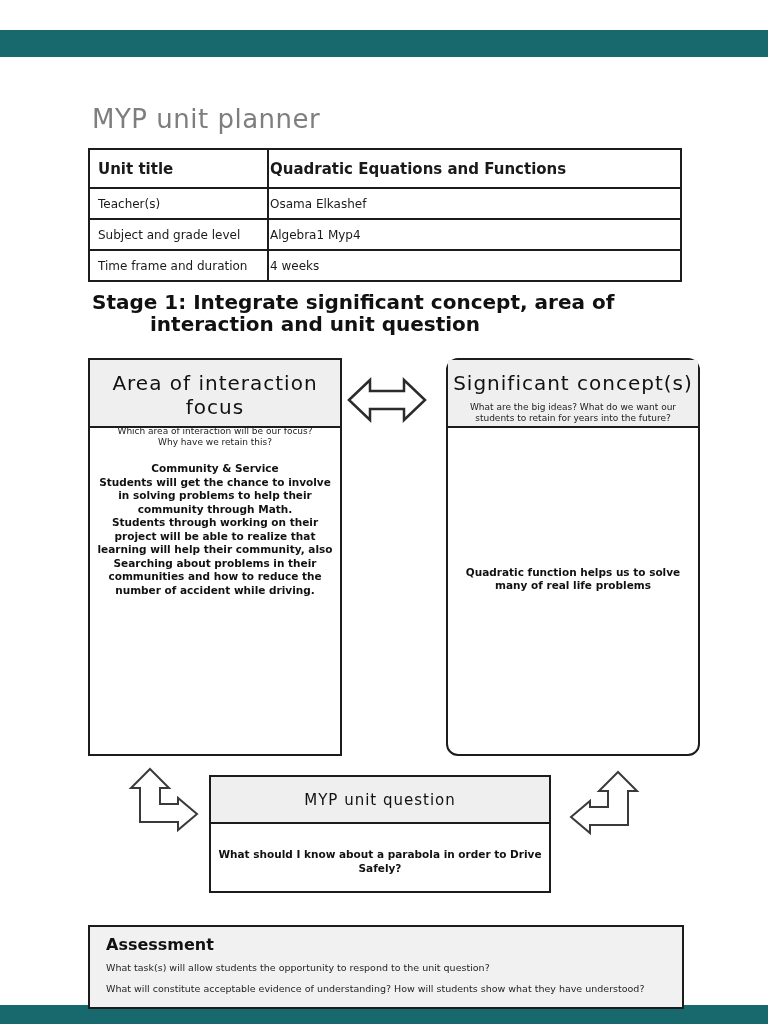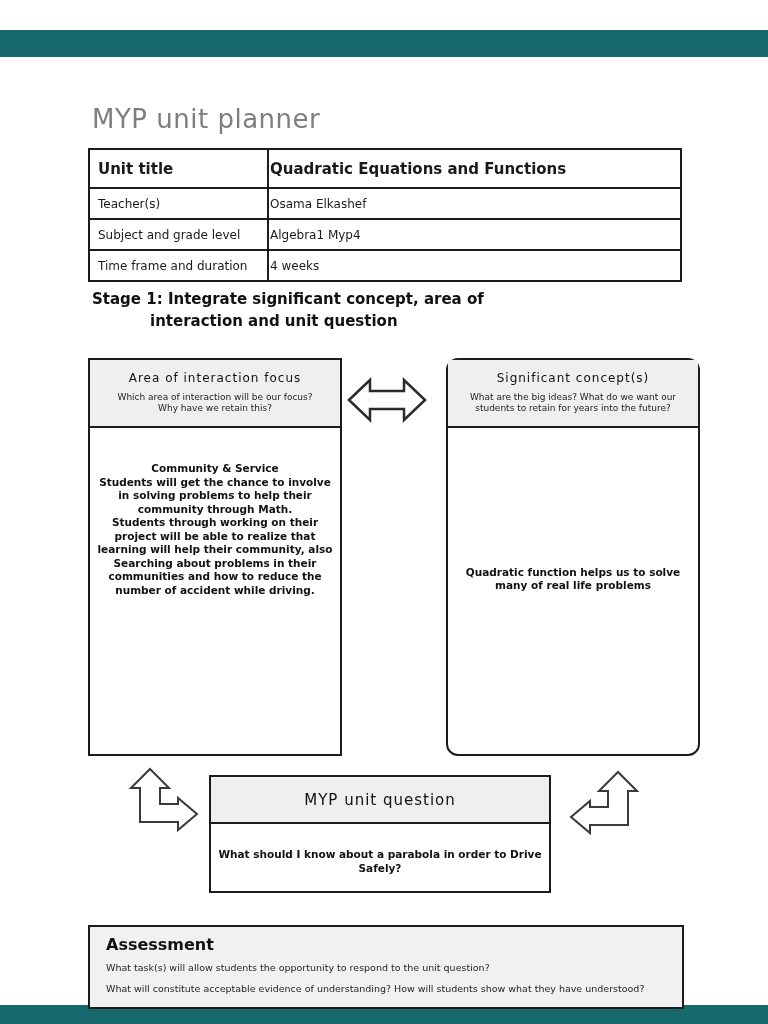"Stage 1: Integrate significant concept," .stage-line { font-size: 15px -> 20px }
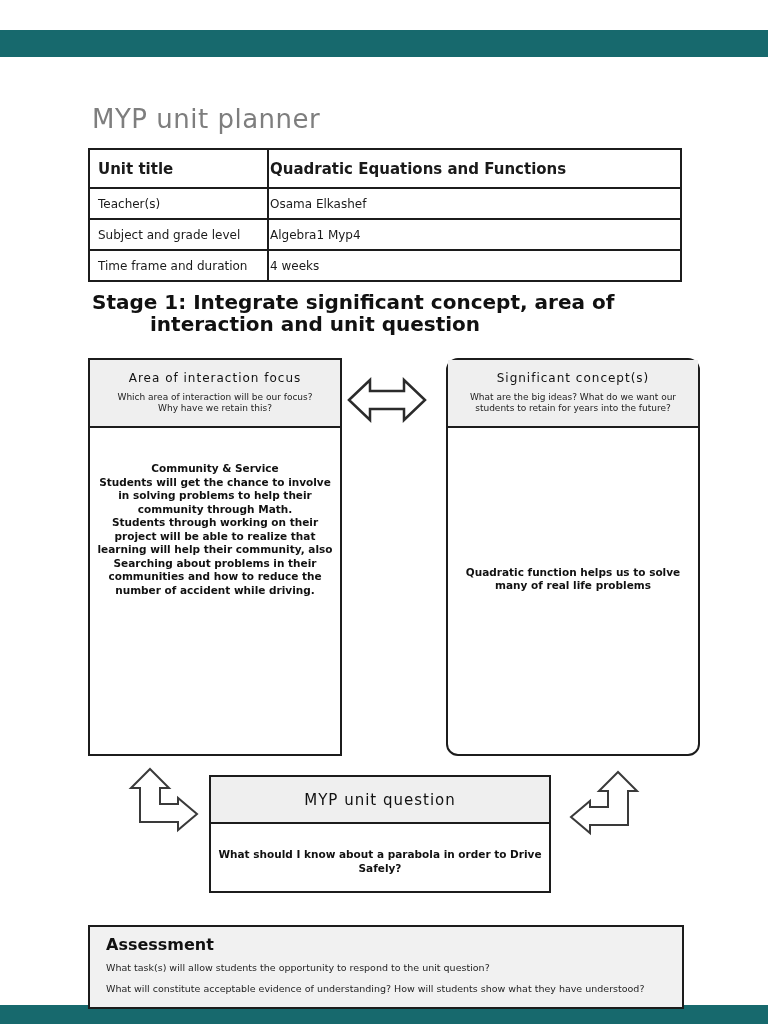"Area of interaction focus" .panel-title { font-size: 12px -> 20px }
